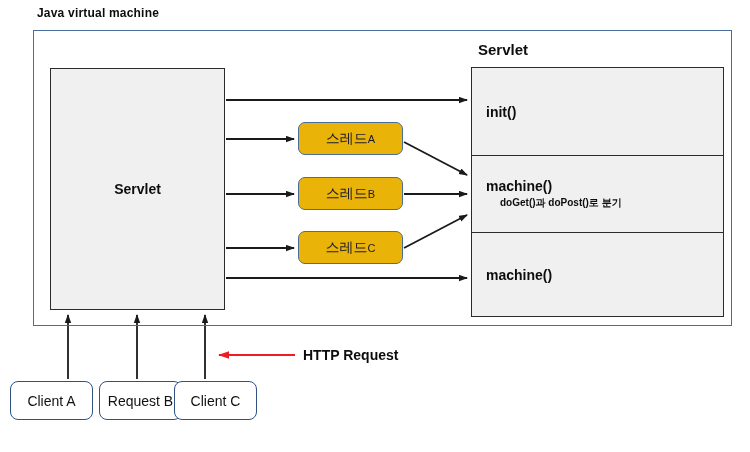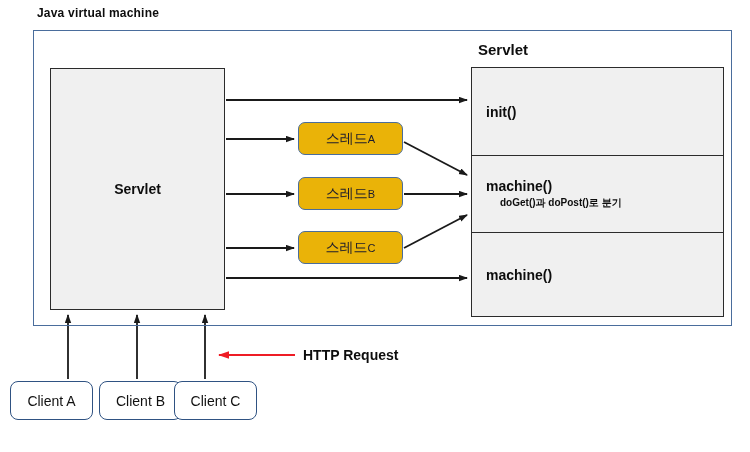"Client B" span { text: Client -> Request }
